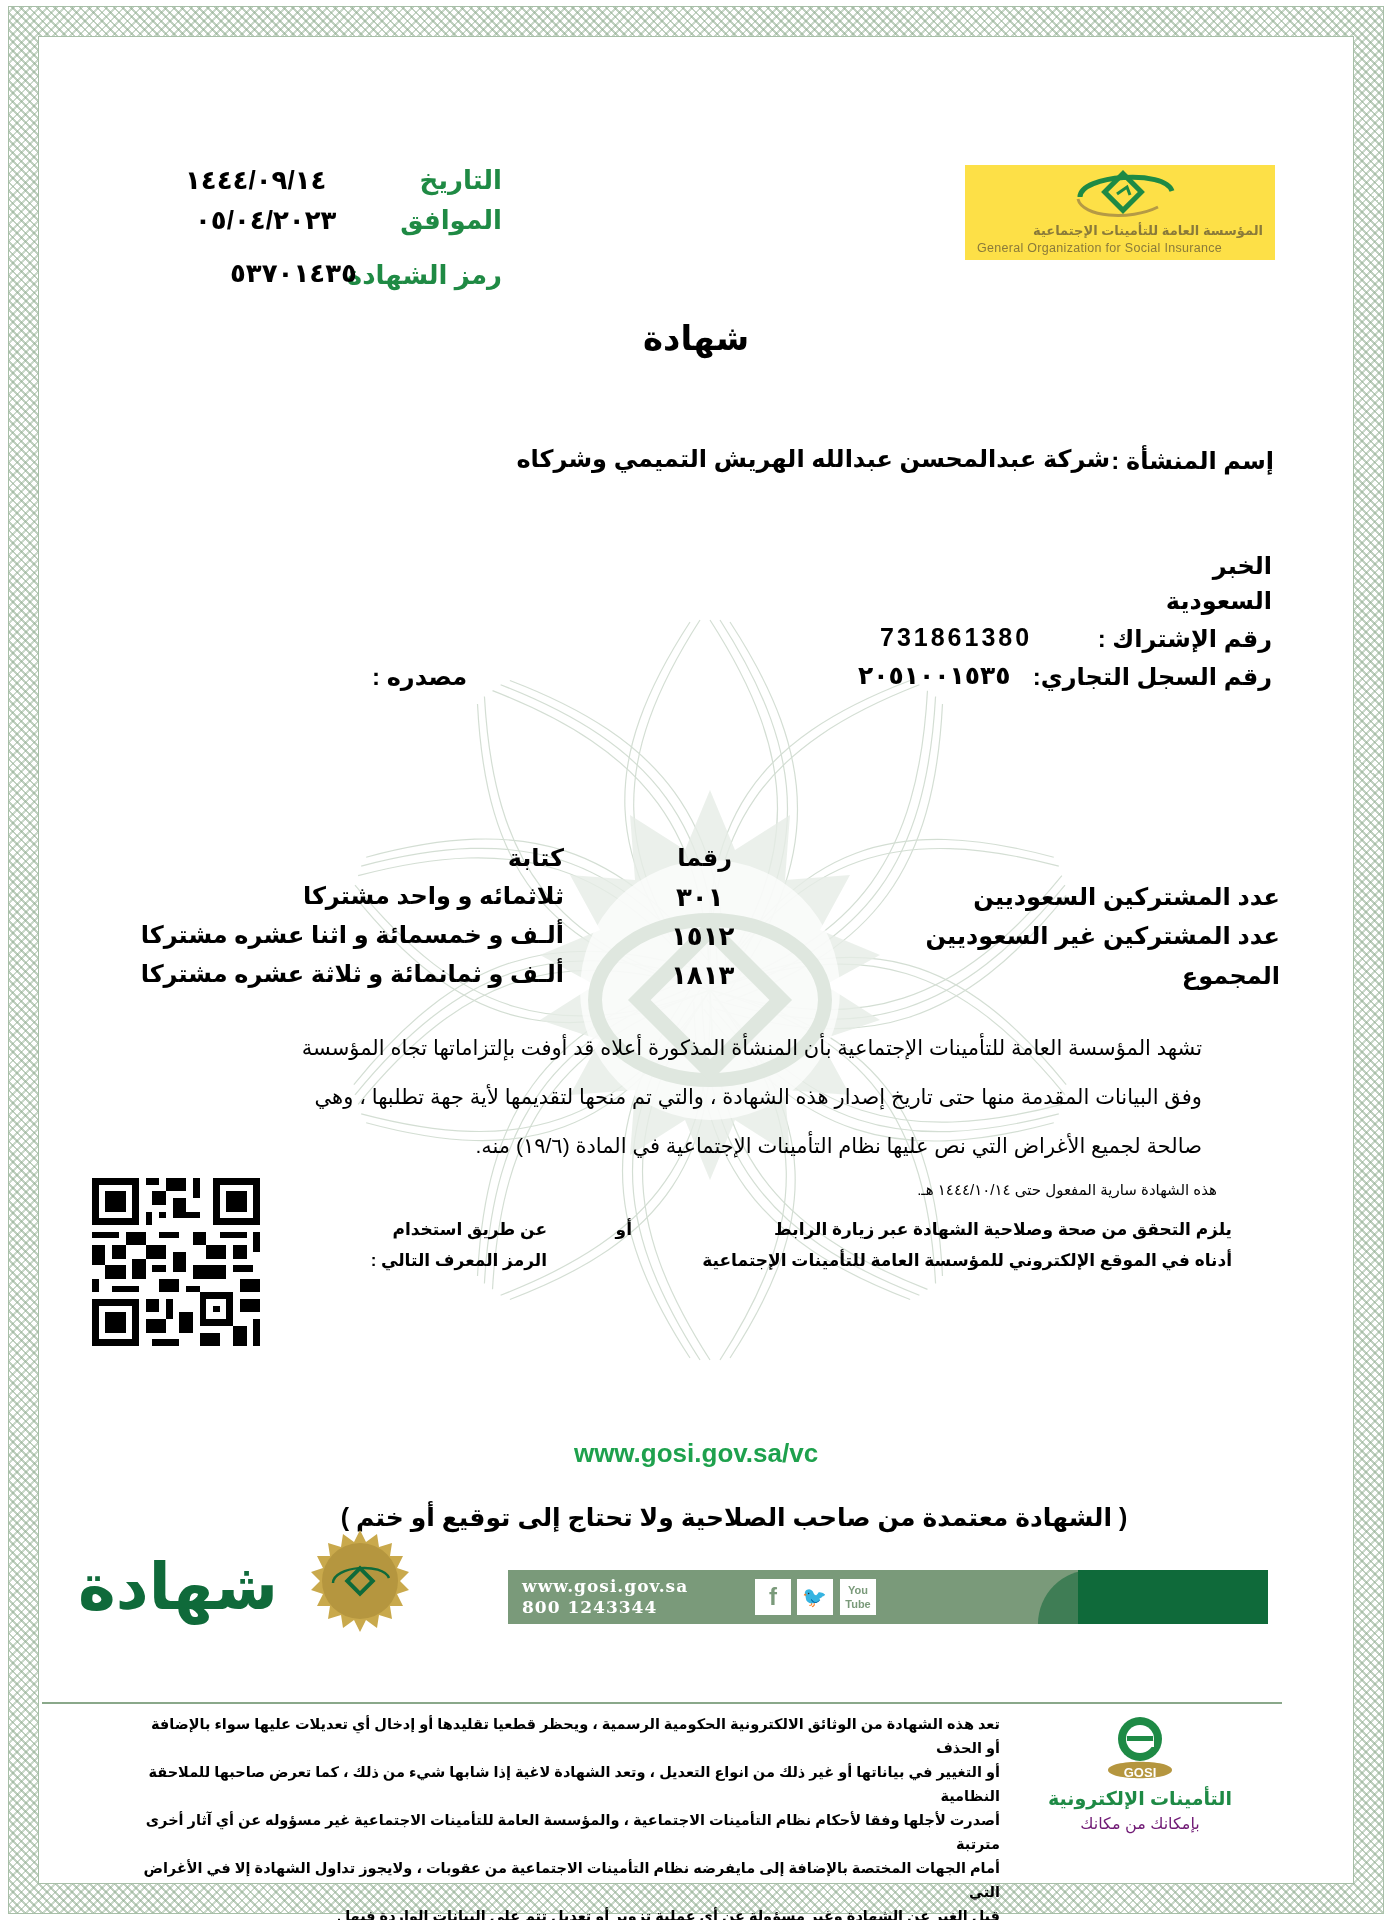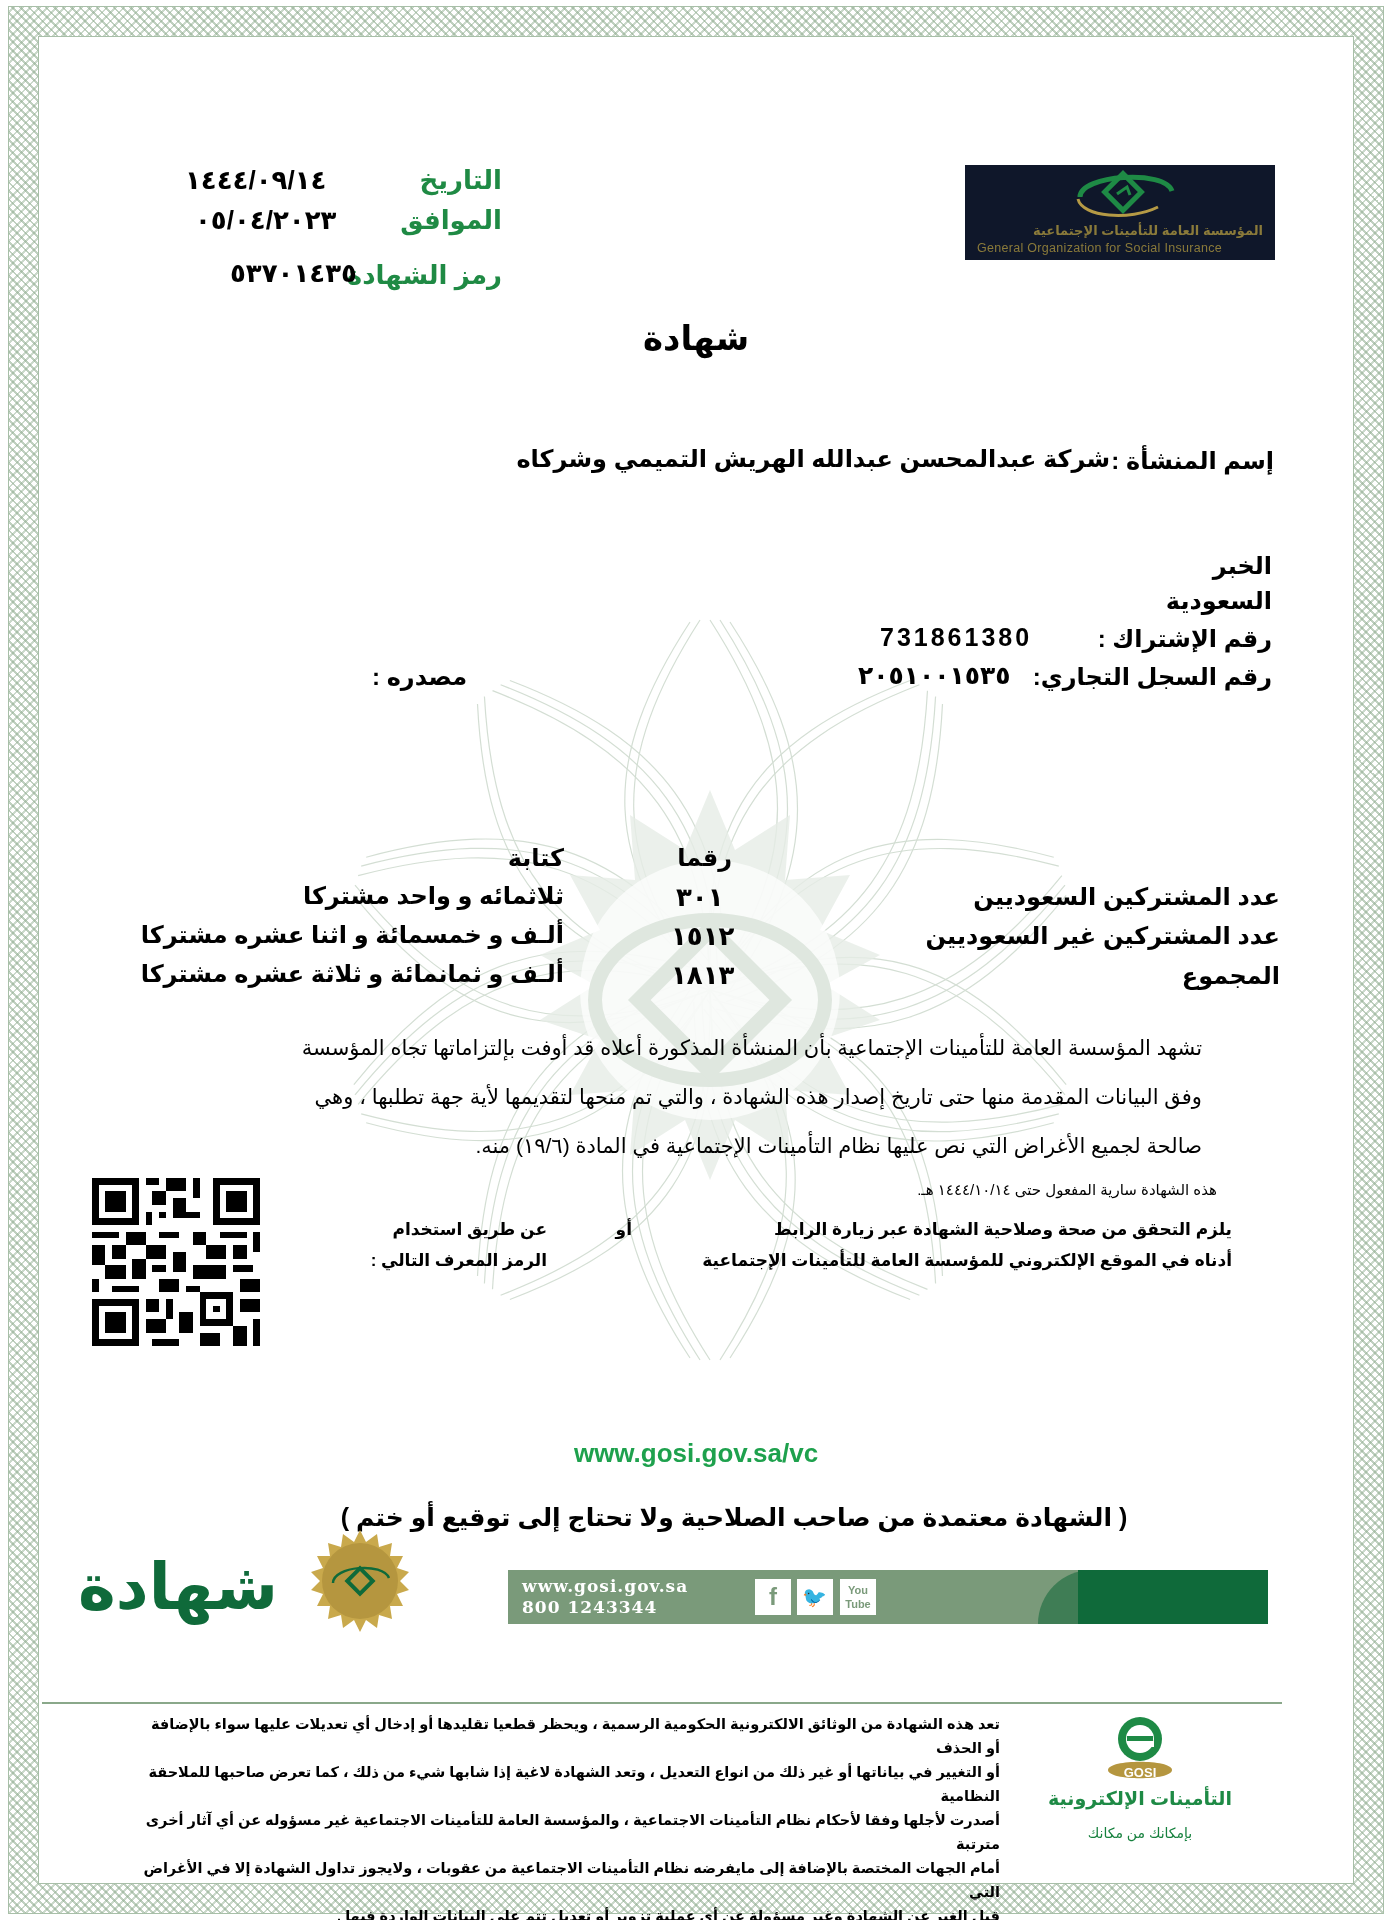"المؤسسة العامة للتأمينات الإجتماعية" .gosi-logo { background: #0f172a -> #fde047 }
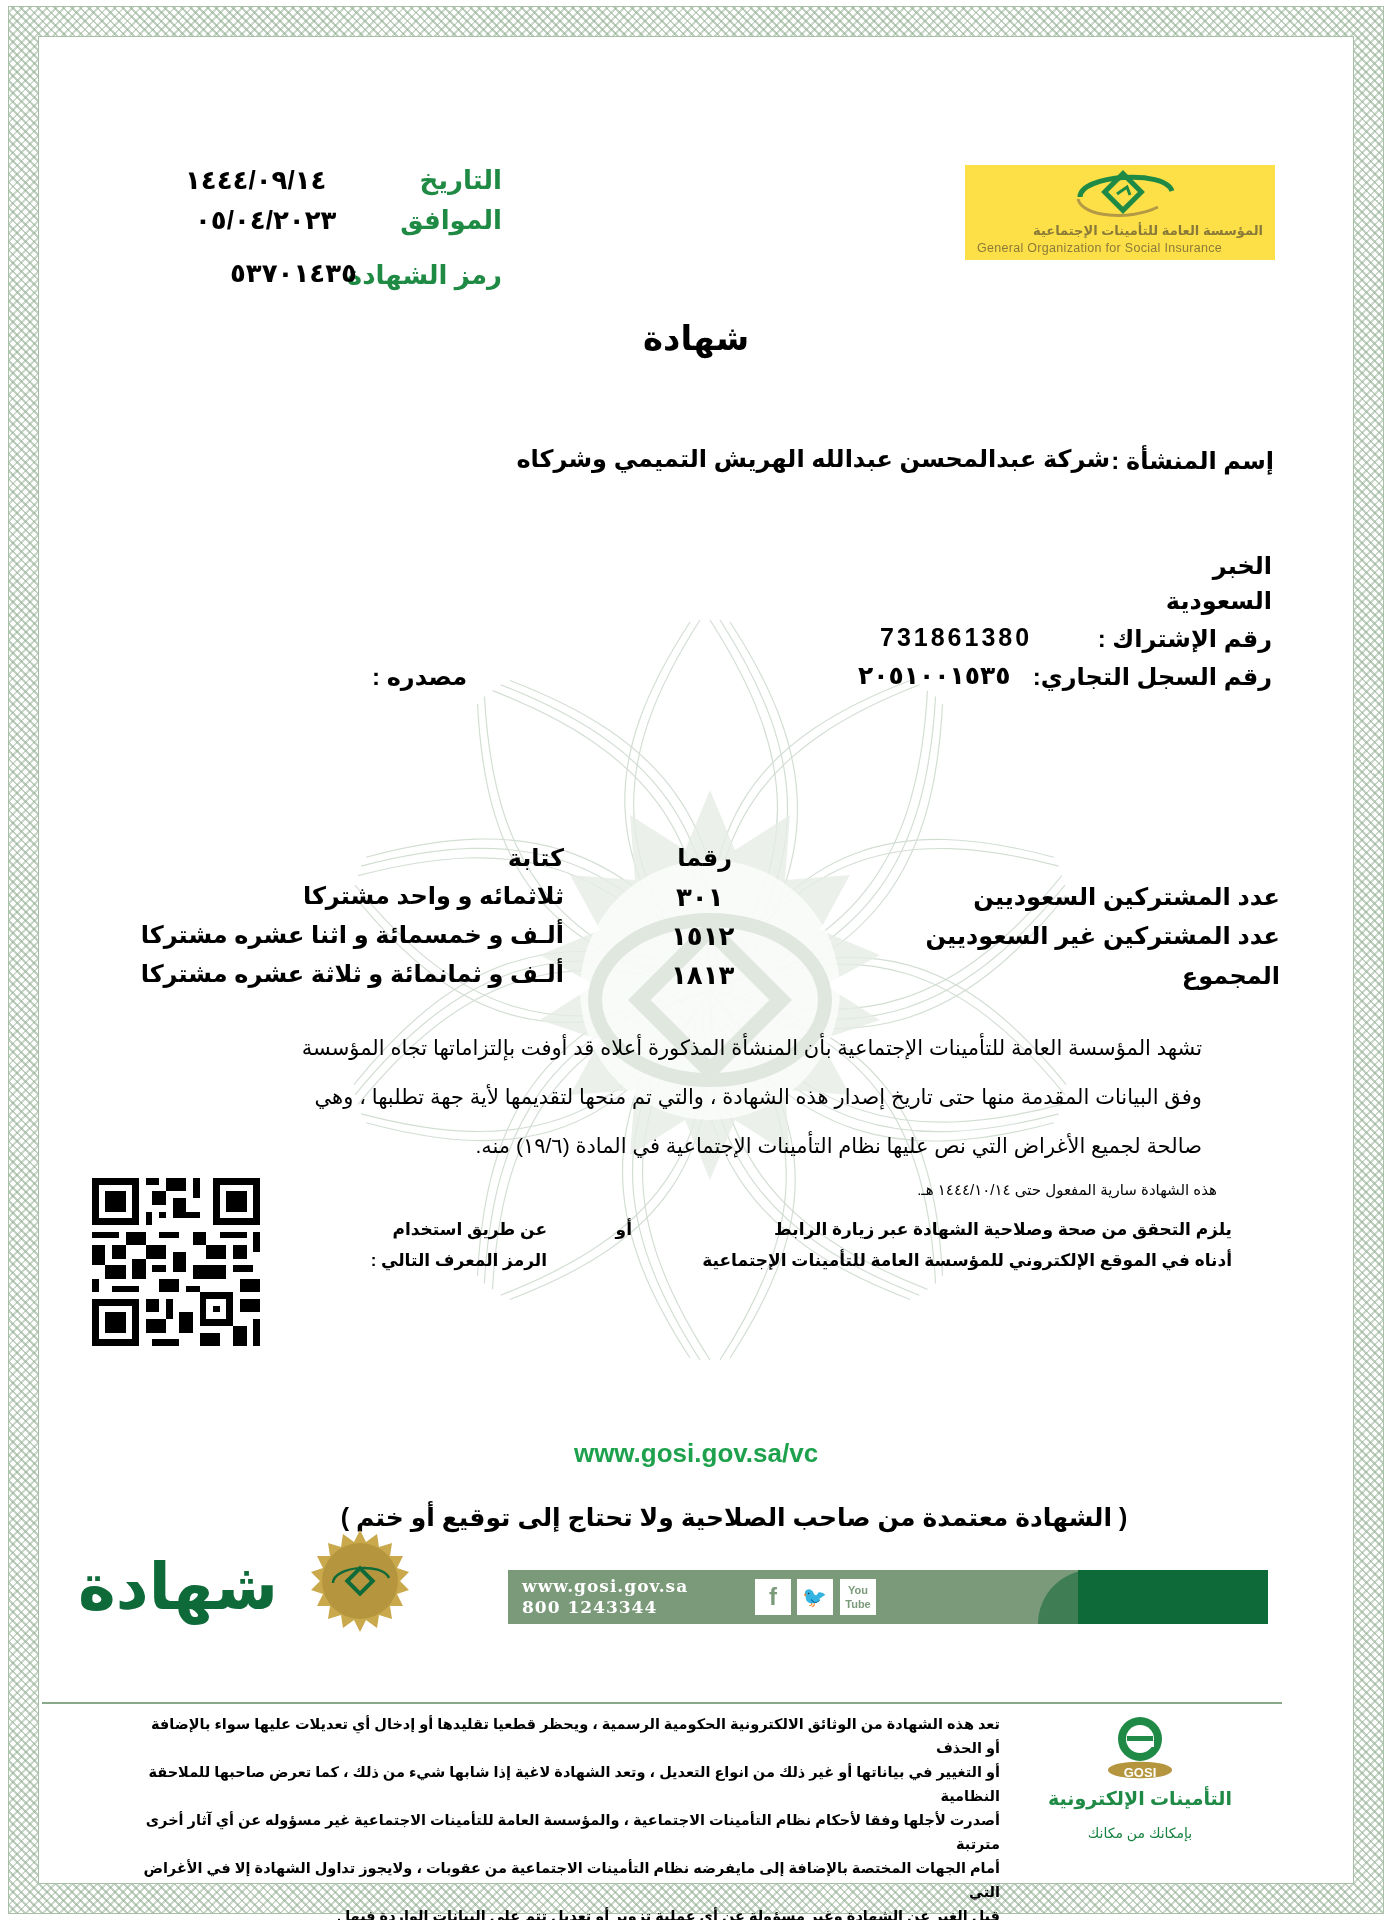"بإمكانك من مكانك" div { color: #15803d -> #701a75; font-size: 14px -> 16px; margin-top: 15px -> 4px }
